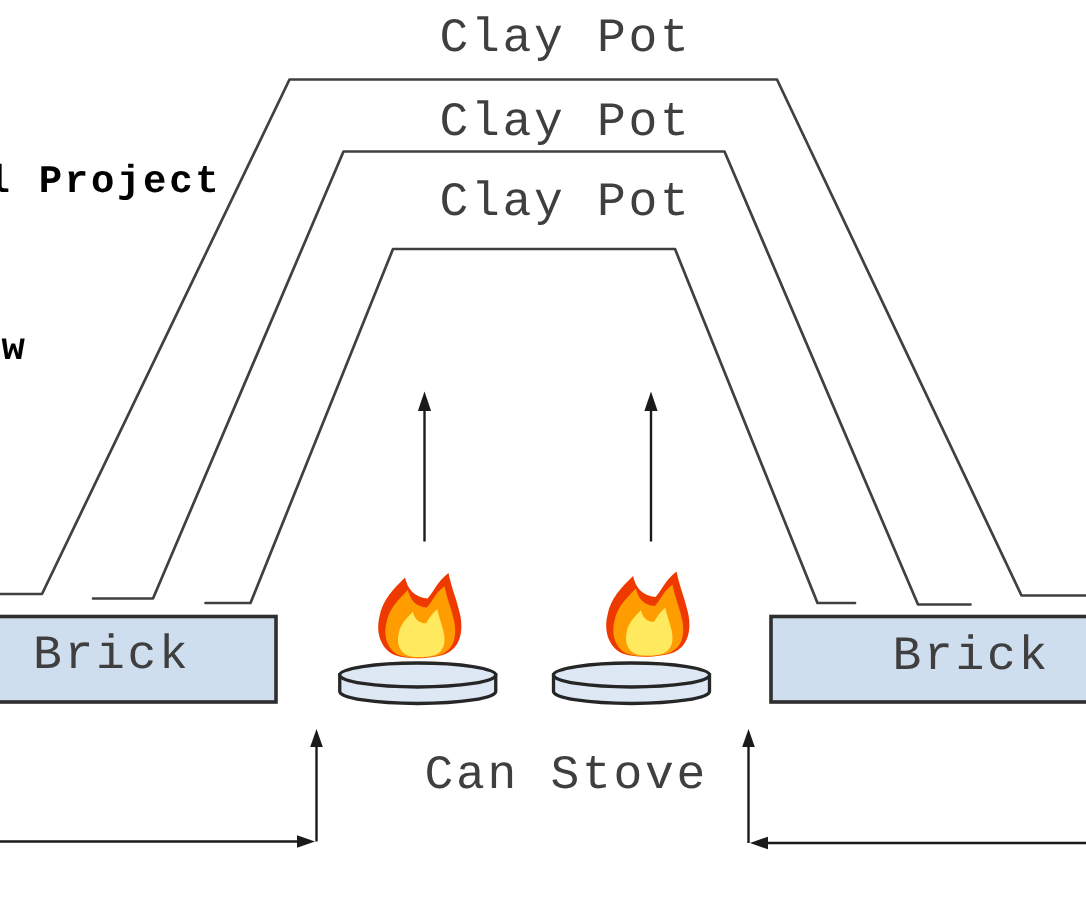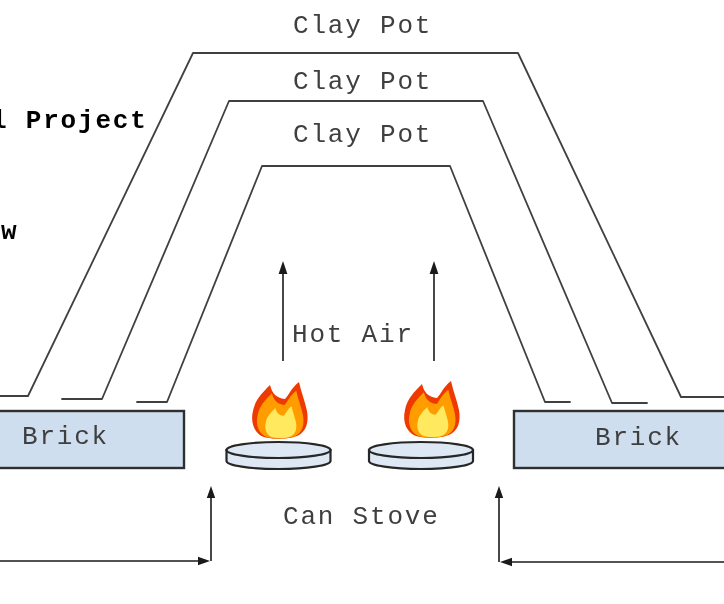"Clay Pot" .label { font-size: 26px -> 32px }
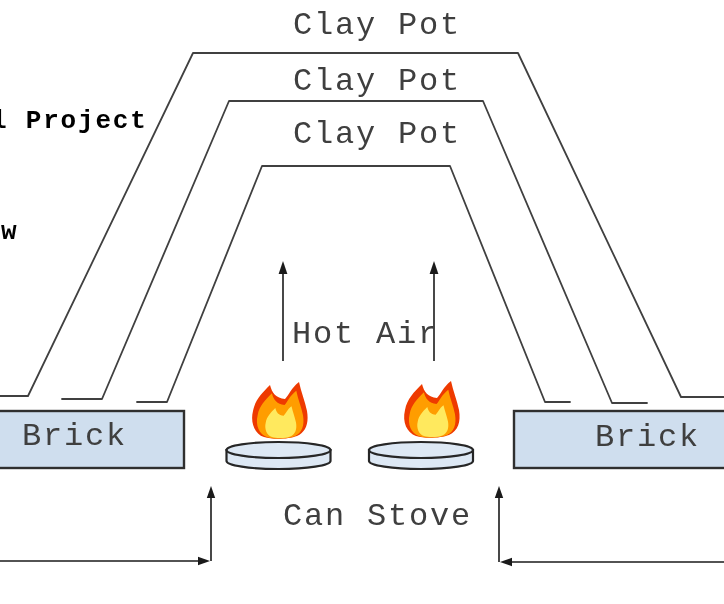"Hot Air" div.label { html: <div>Hot Air</div> -> none }
